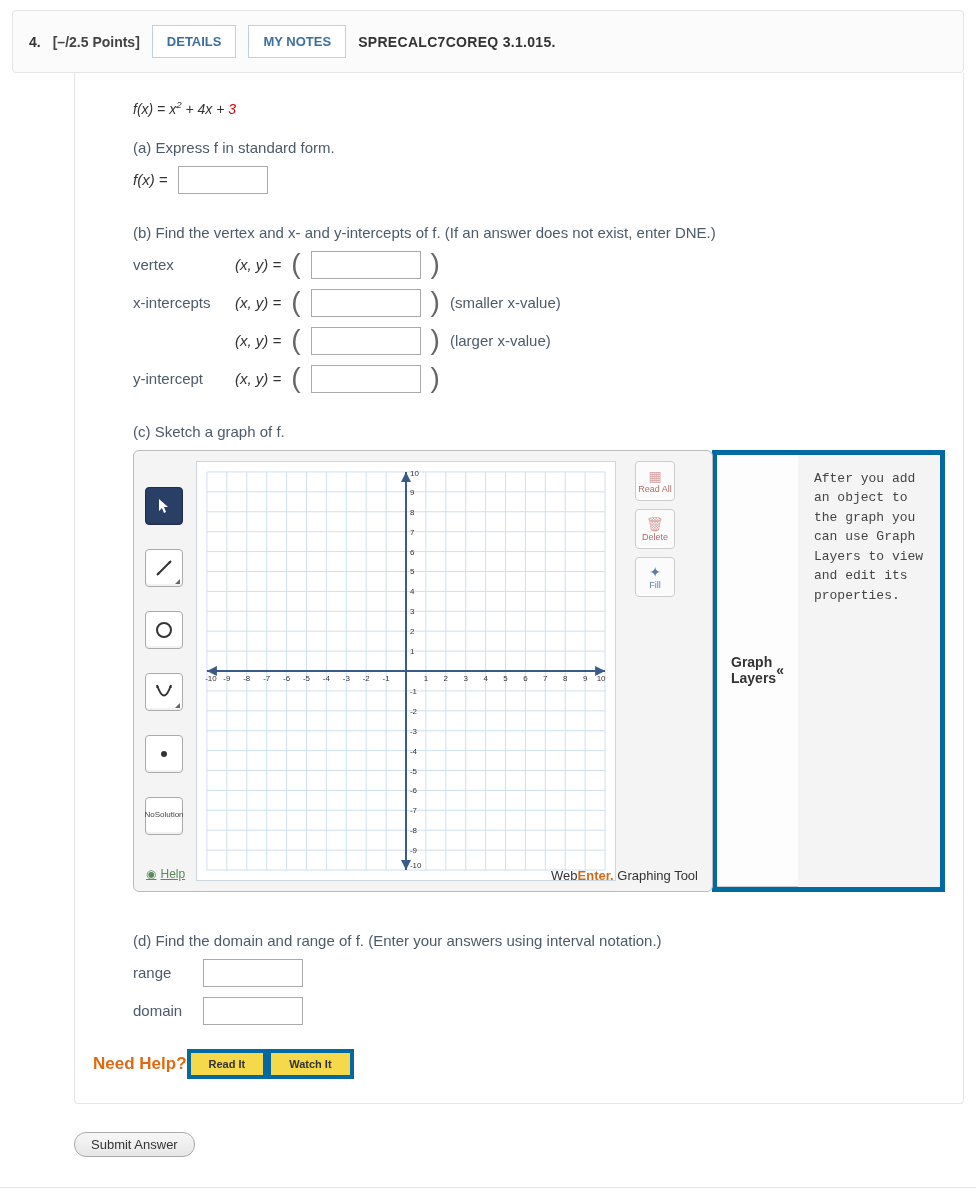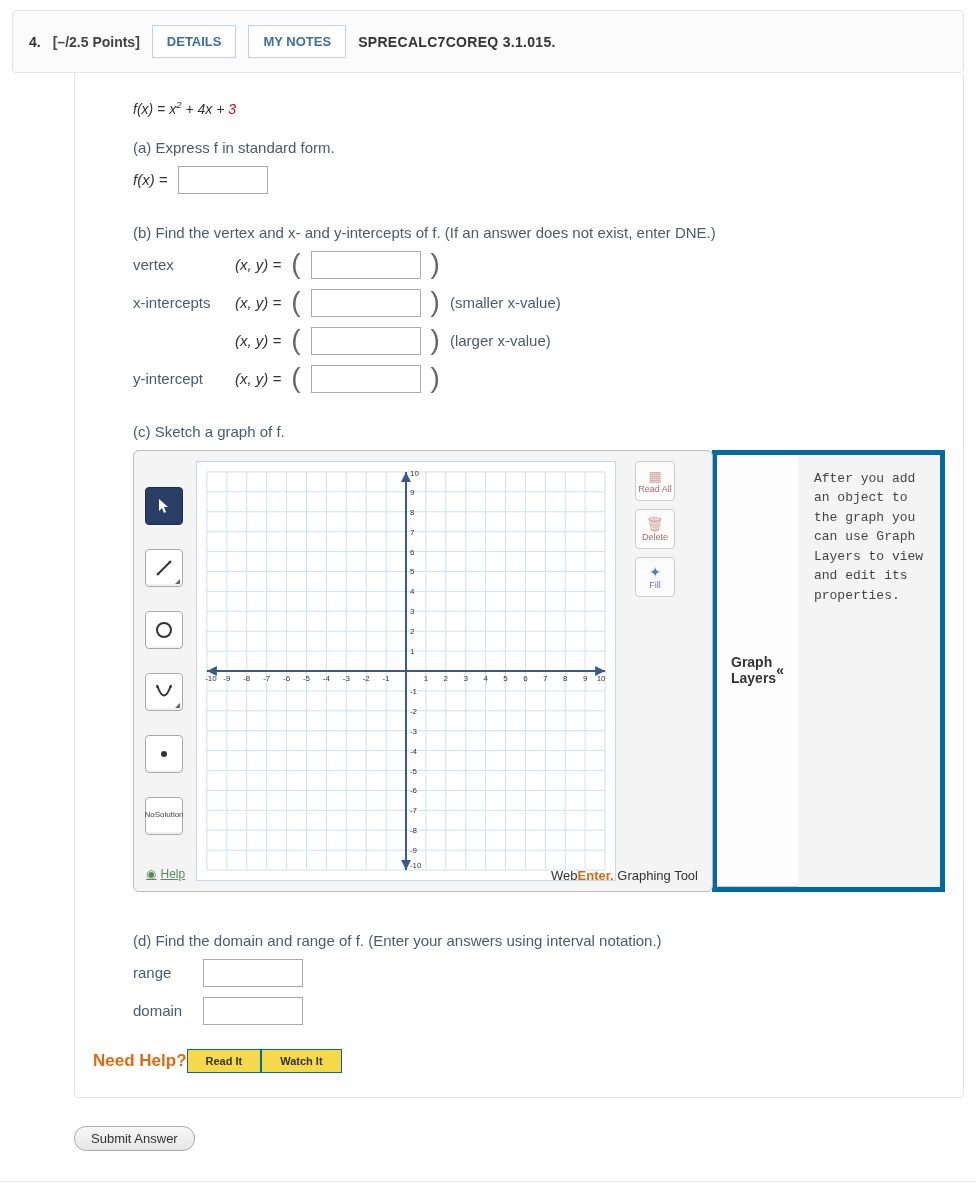"Read It" .help-btn { border: 1px solid #0369a1 -> 4px solid #0369a1 }
